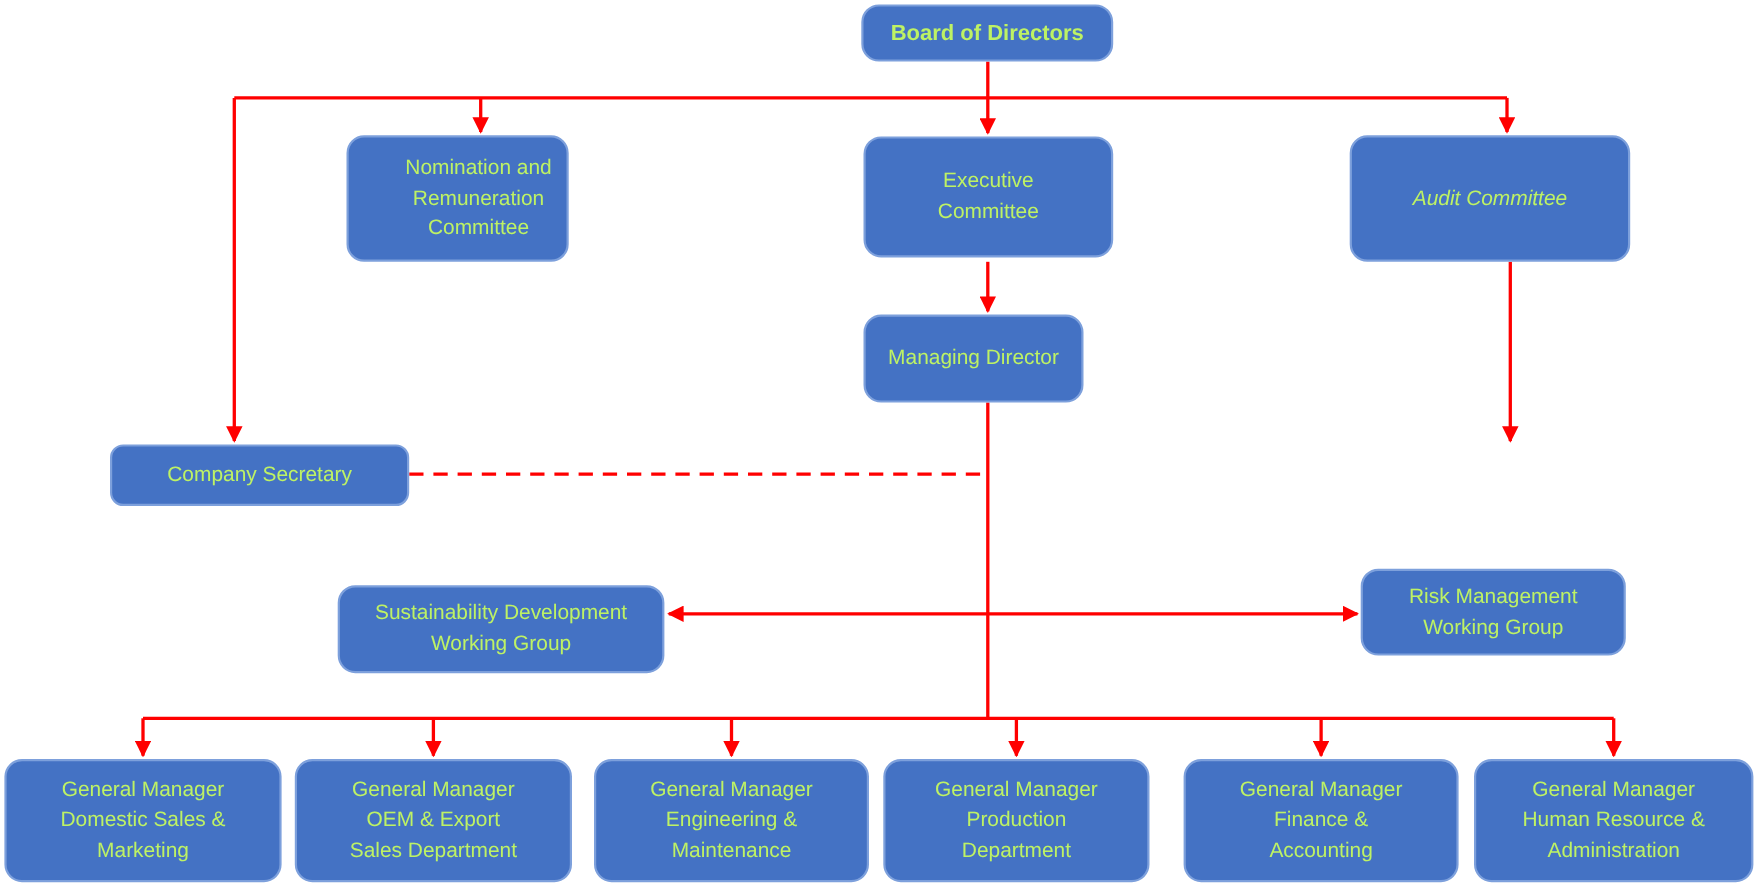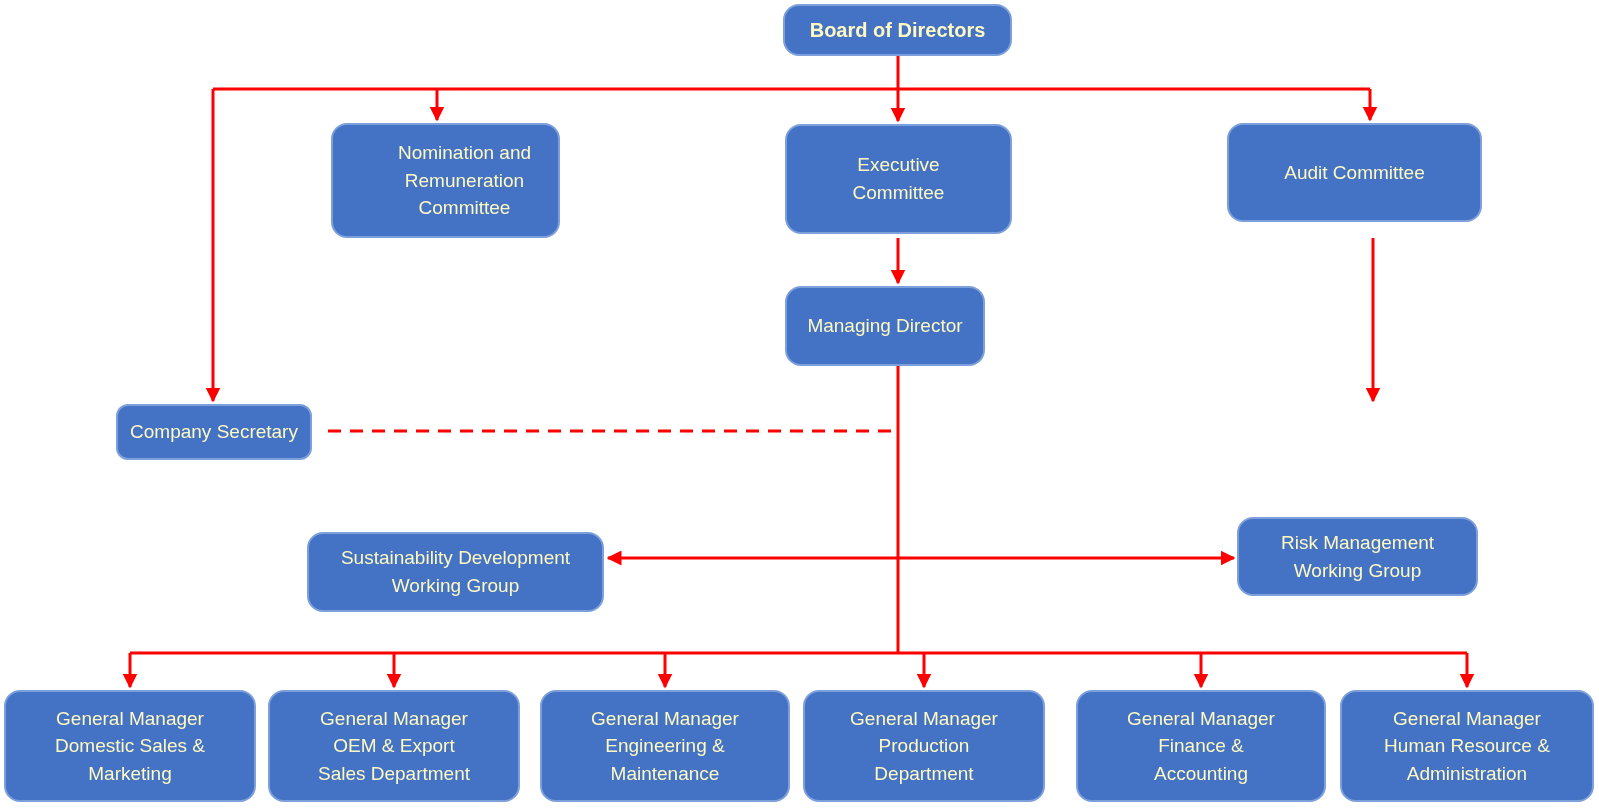"Board of Directors" .node { color: #fef9c3 -> #bef264 }
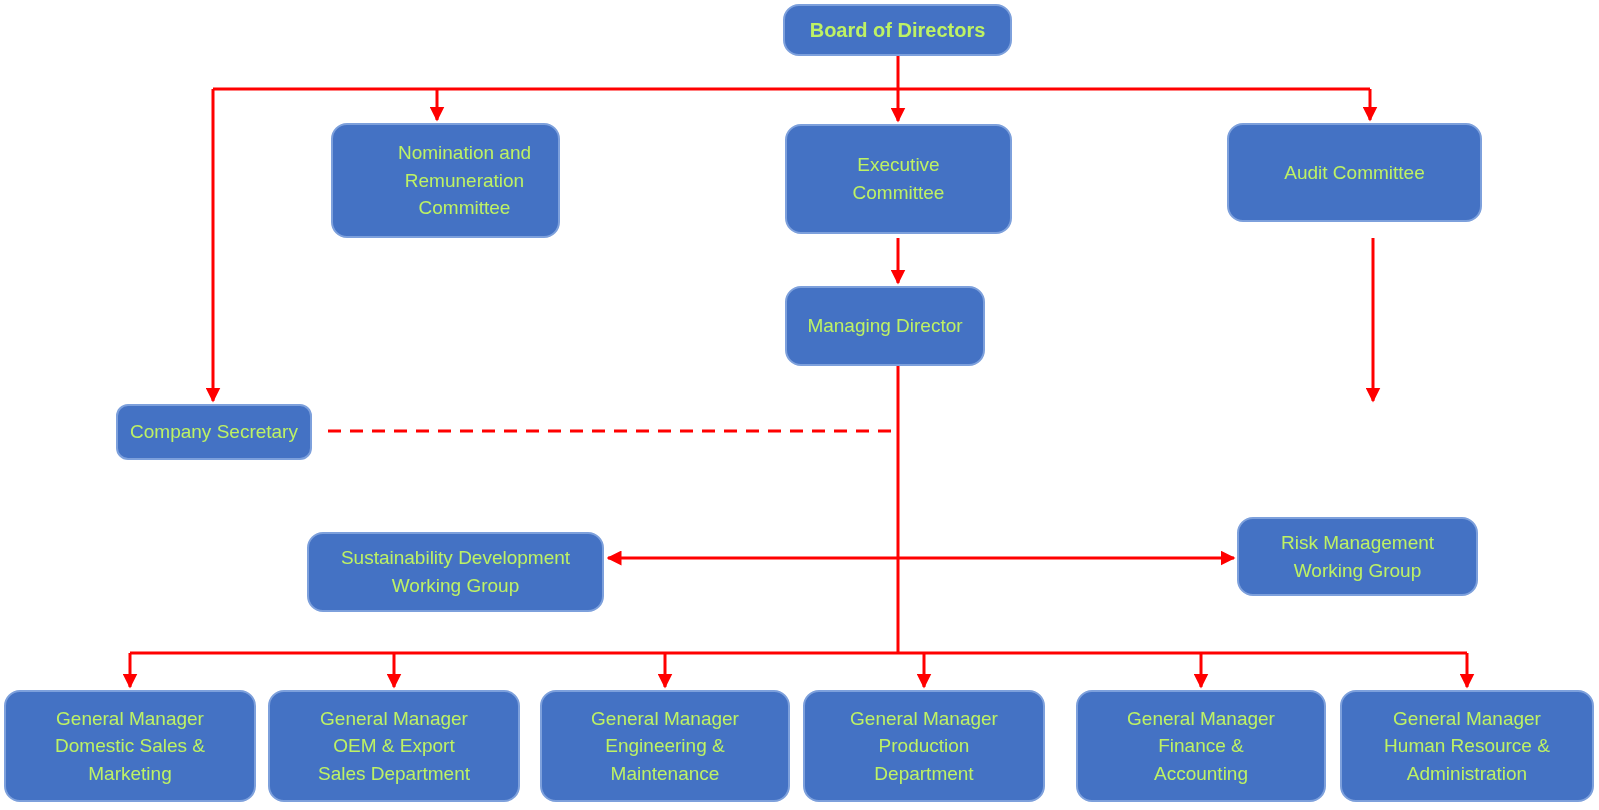"Nomination and" .nomination { left: 331px -> 315px; width: 229px -> 202px }
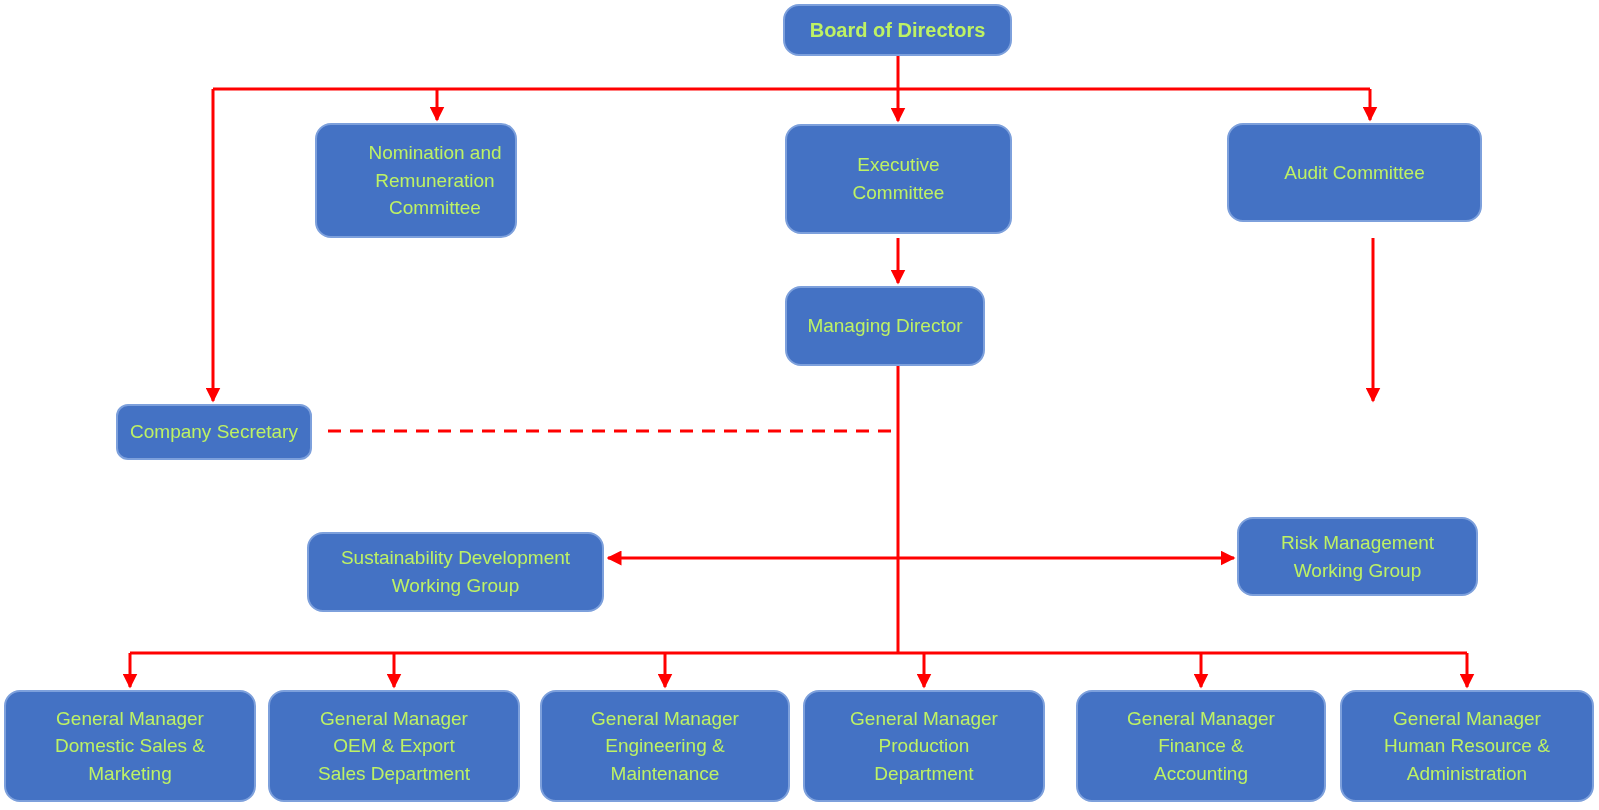"Audit Committee" .audit { font-style: none -> italic; height: 99px -> 115px }
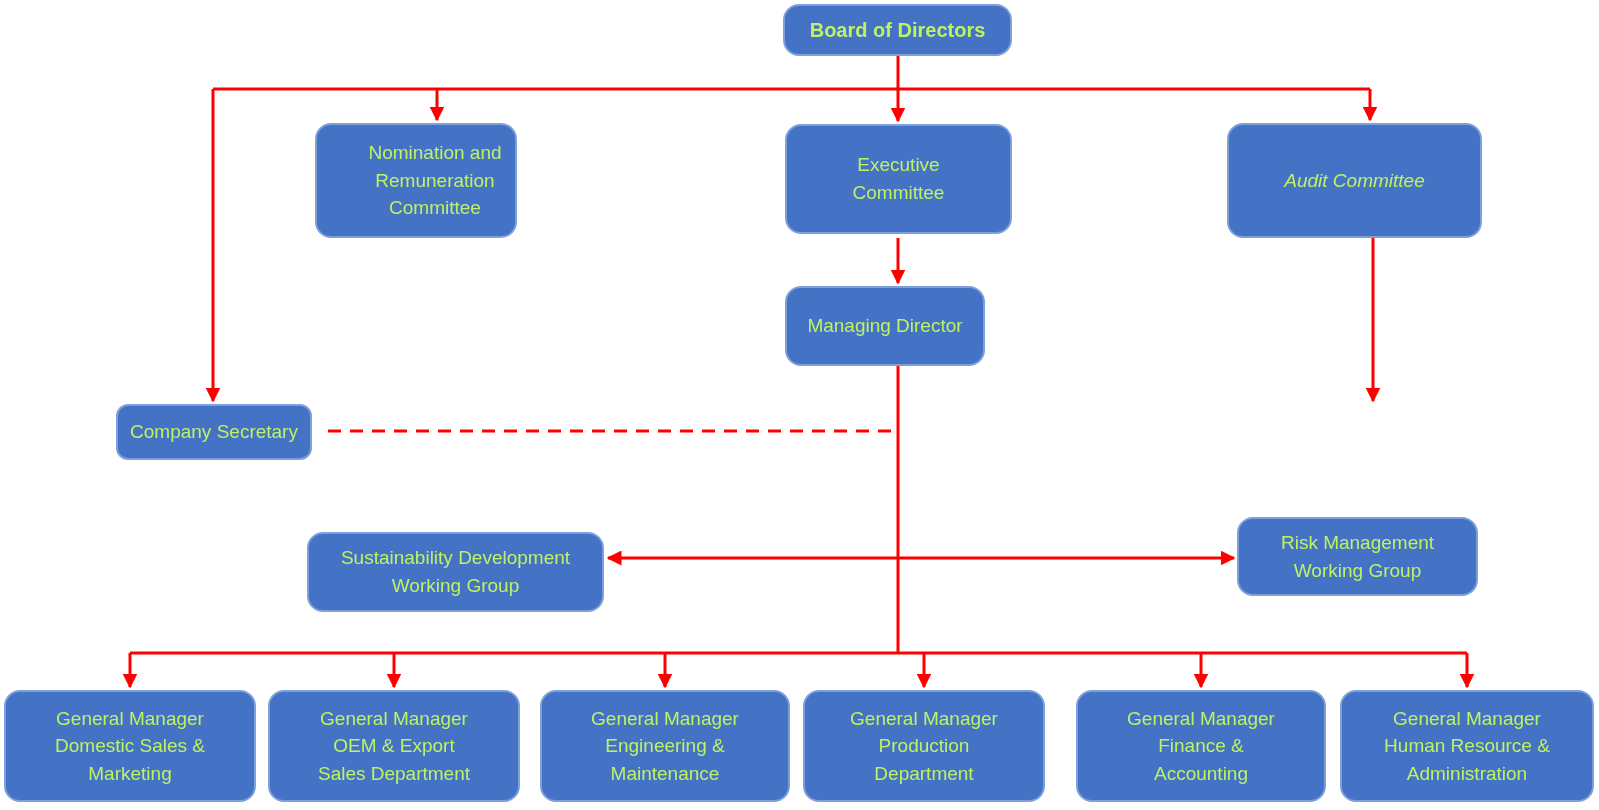"Company Secretary" .companysec { left: 116px -> 100px; width: 196px -> 272px }
